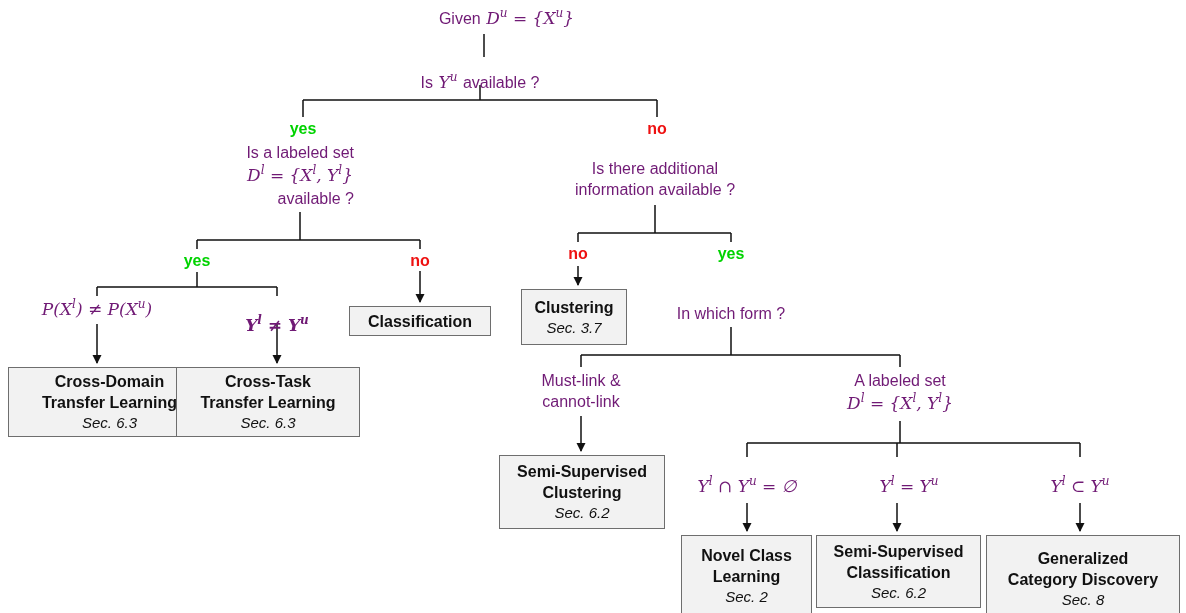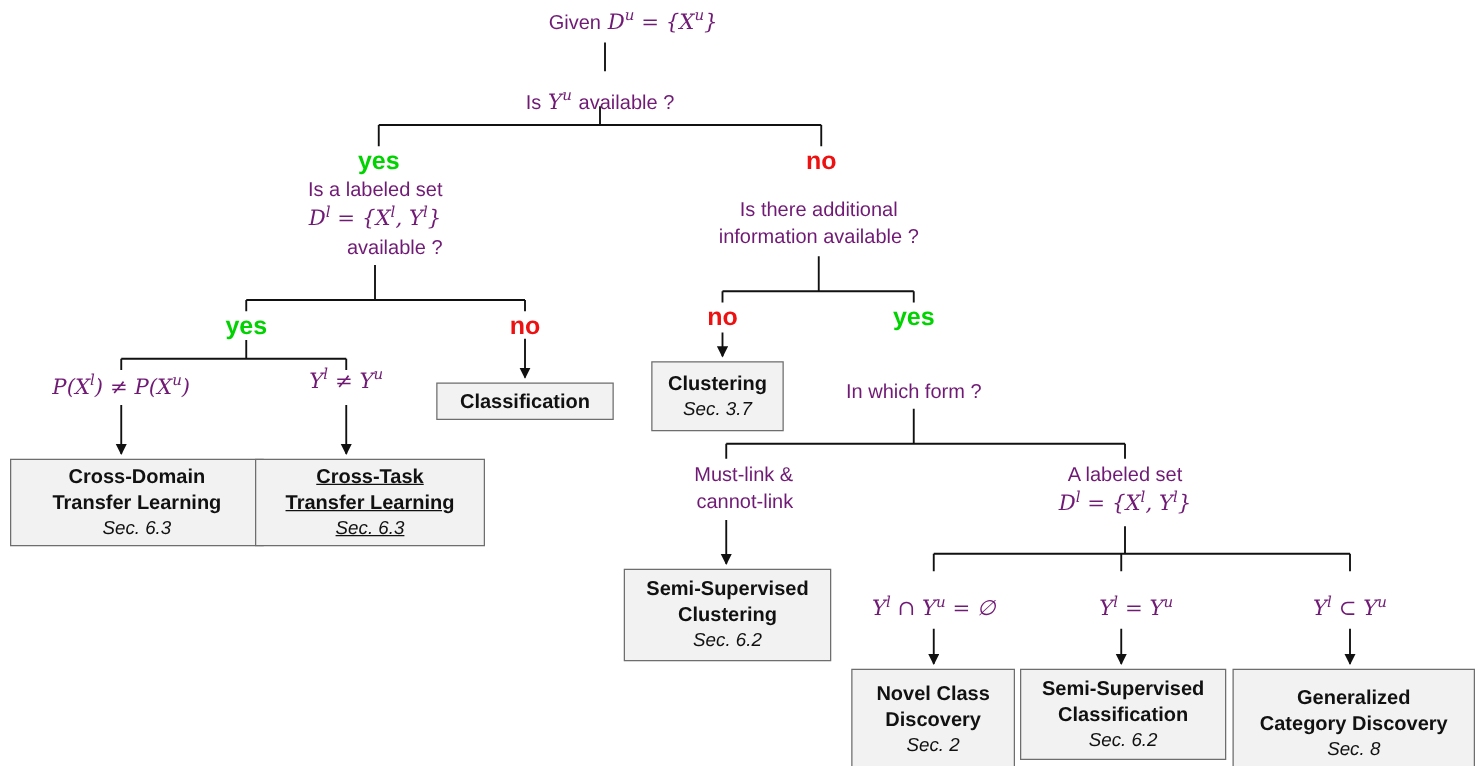"yes" .yn { font-size: 20px -> 16px }
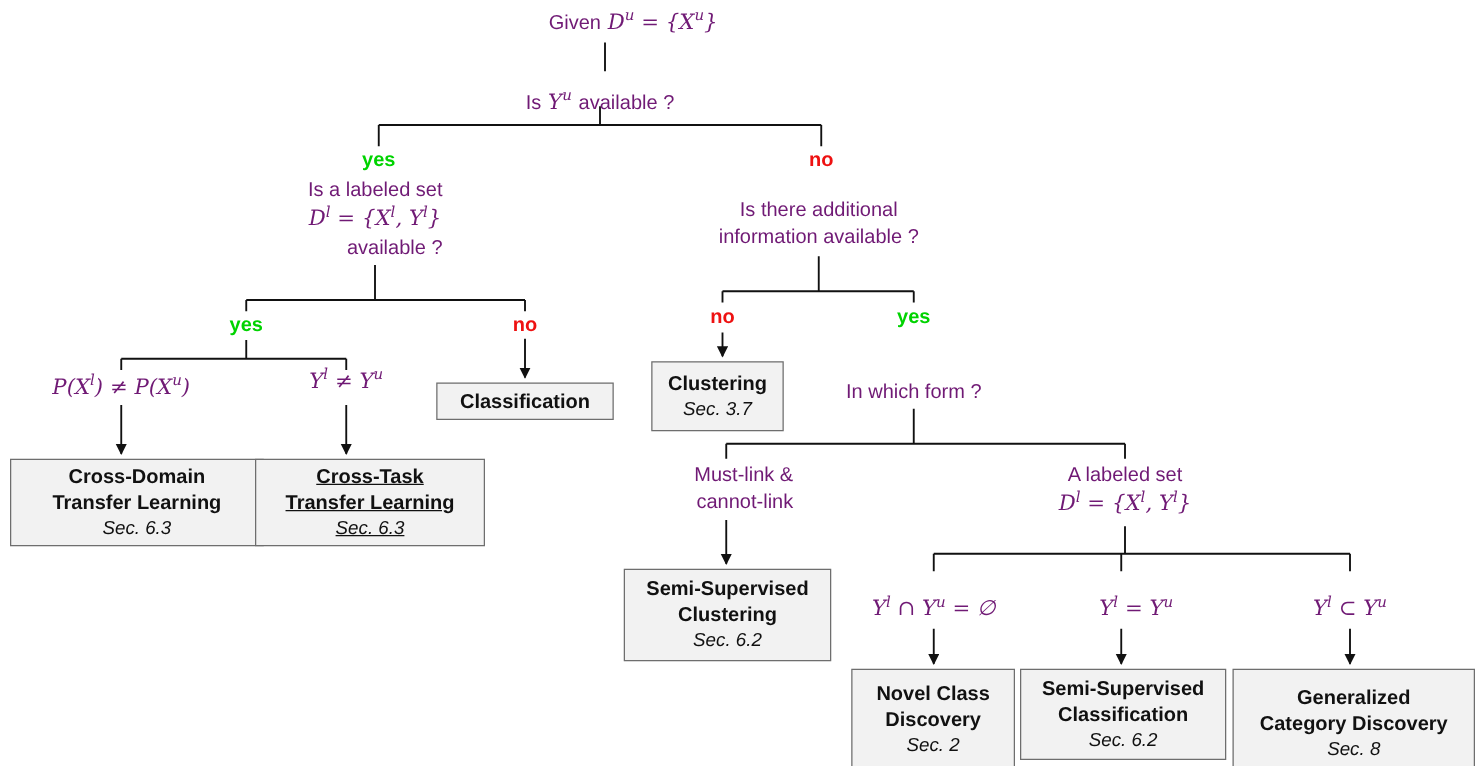"Yl ≠ Yu" div.node { font-weight: none -> bold; top: 292px -> 313px }
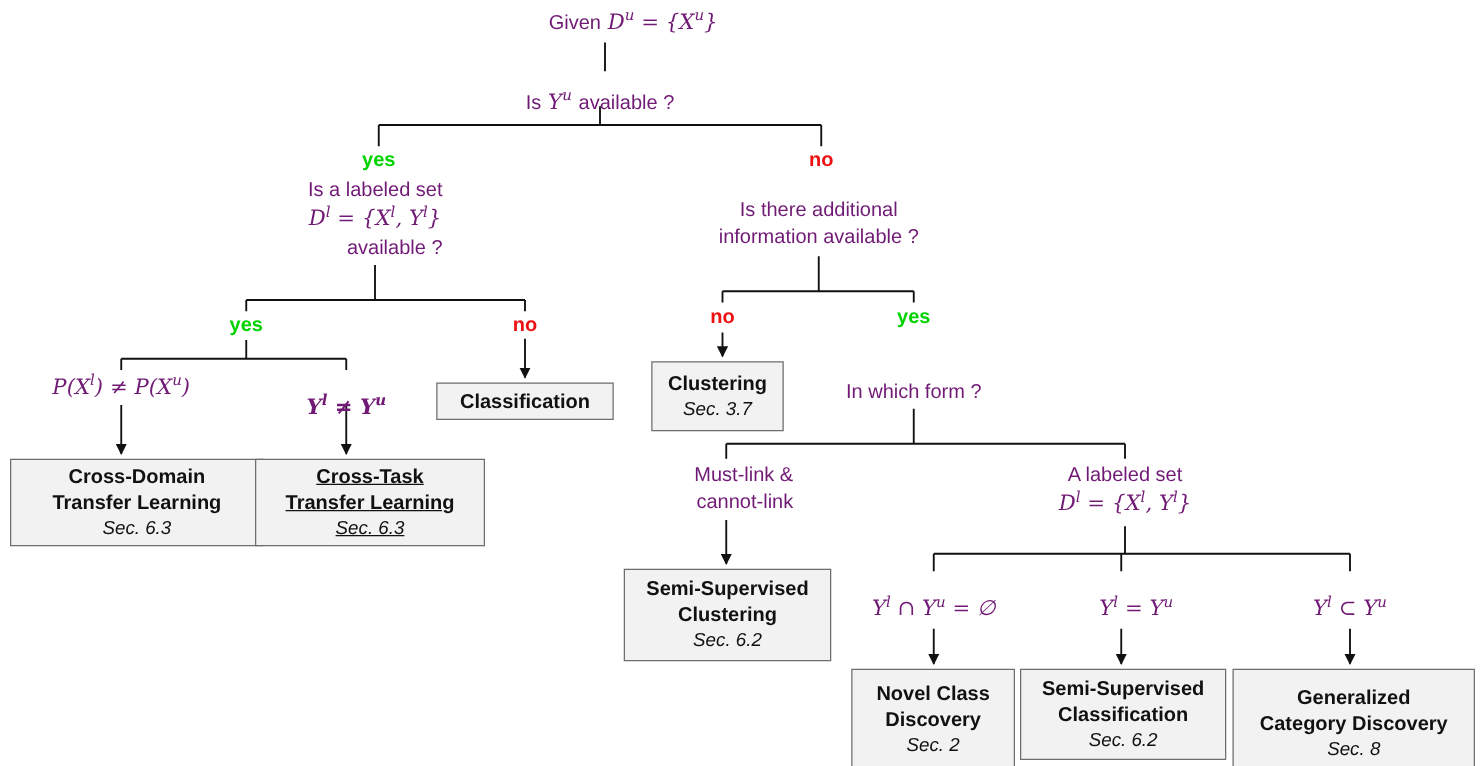"Cross-Task" div.box { left: 204px -> 176px; text-decoration: underline -> none }
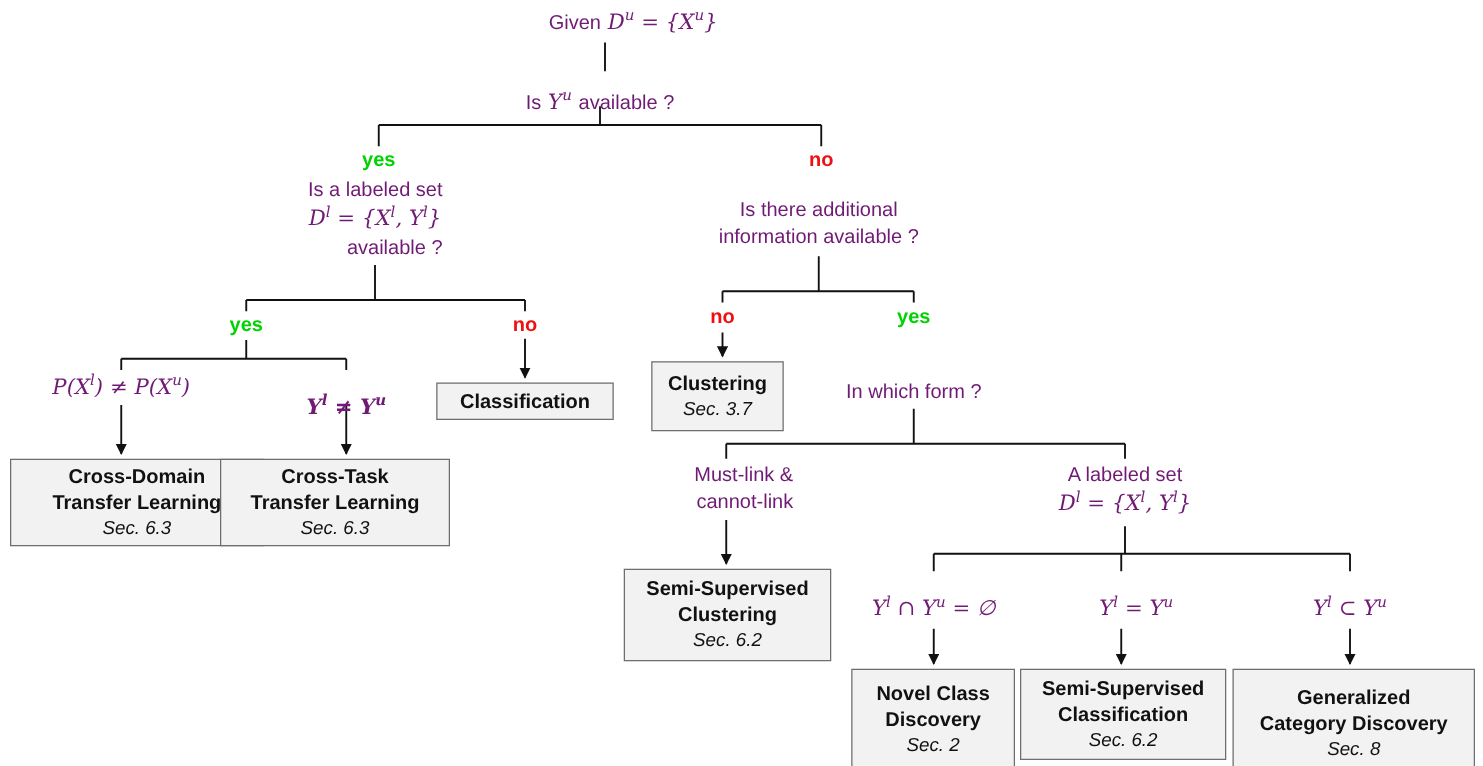"Must-link &" div.node { left: 595px -> 581px; text-align: right -> none }
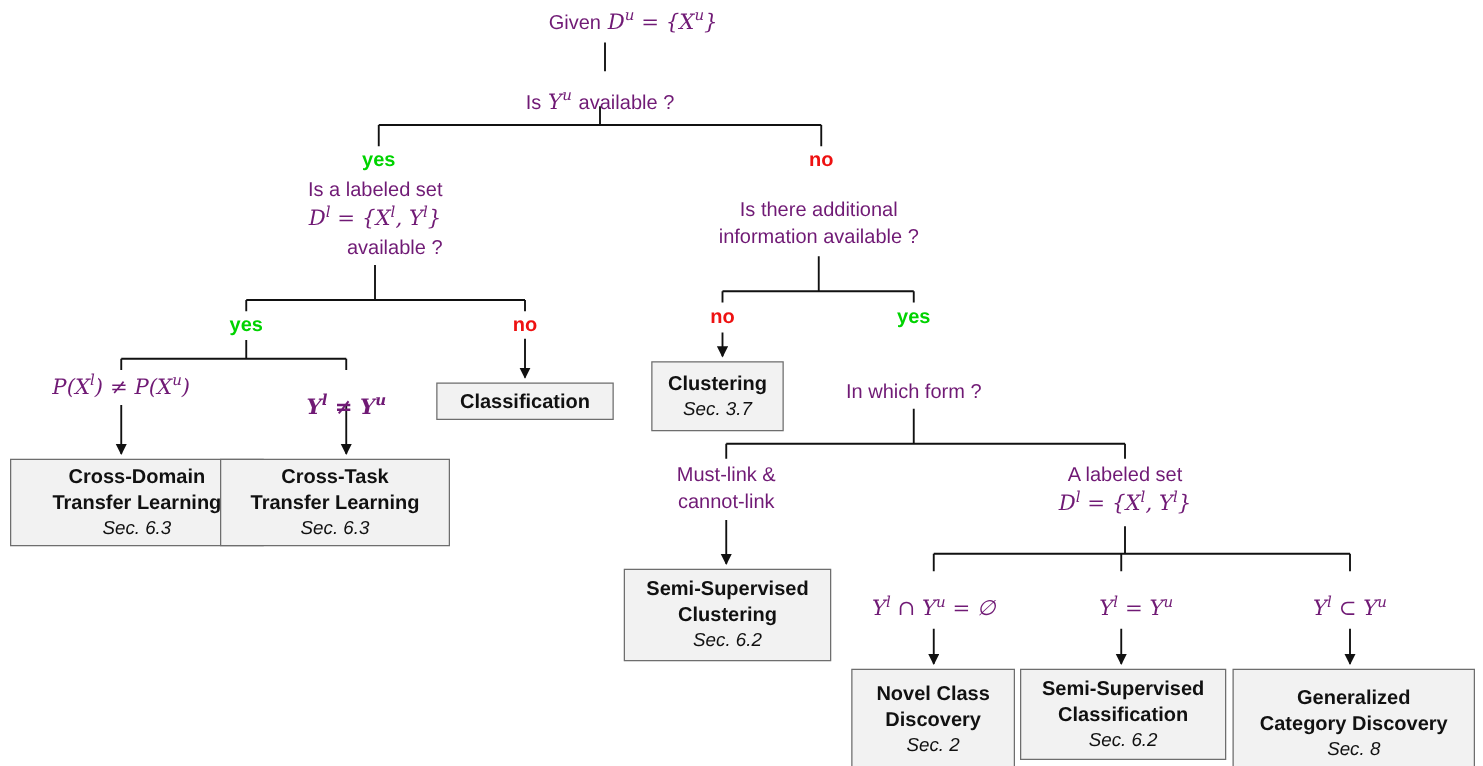"Discovery" div.bt { text: Discovery -> Learning }
